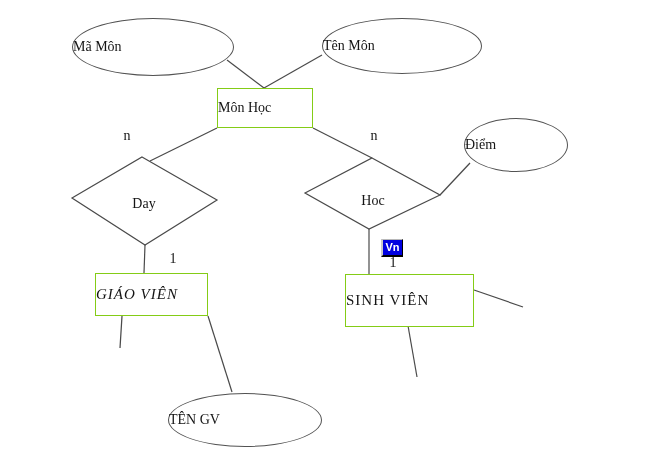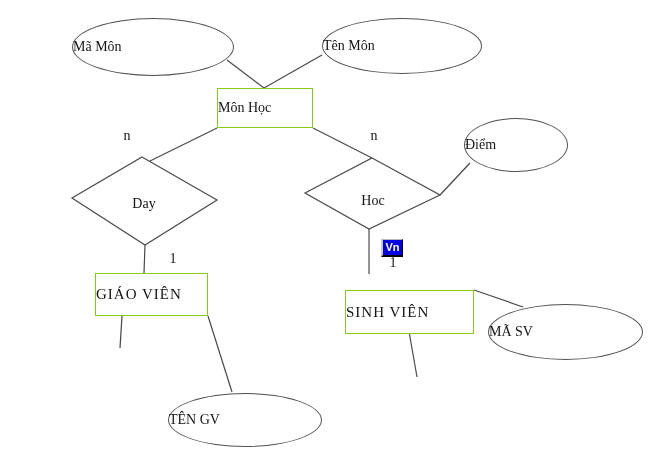"GIÁO VIÊN" div.node { font-style: none -> italic }
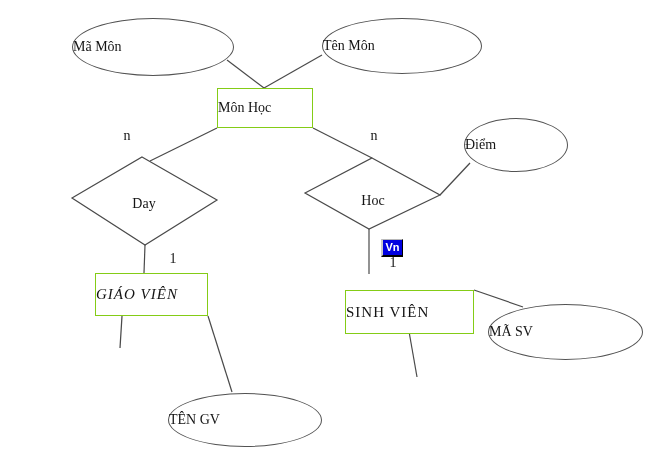"SINH VIÊN" div.node { height: 44px -> 53px; margin-top: 16px -> none }
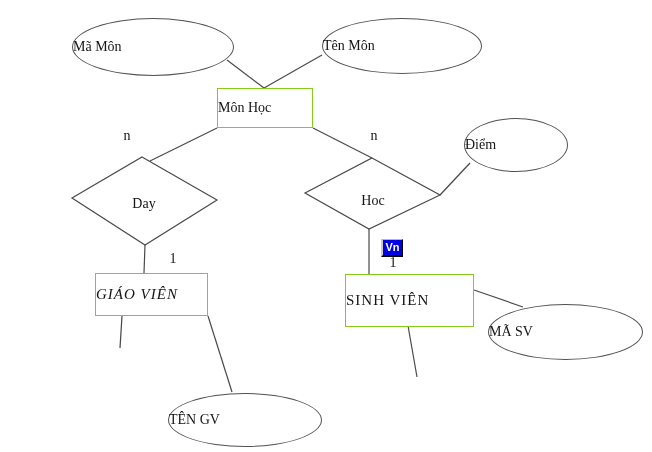"MÃ SV" div.node { html: <div> <span>MÃ SV</span> </div> -> none }
